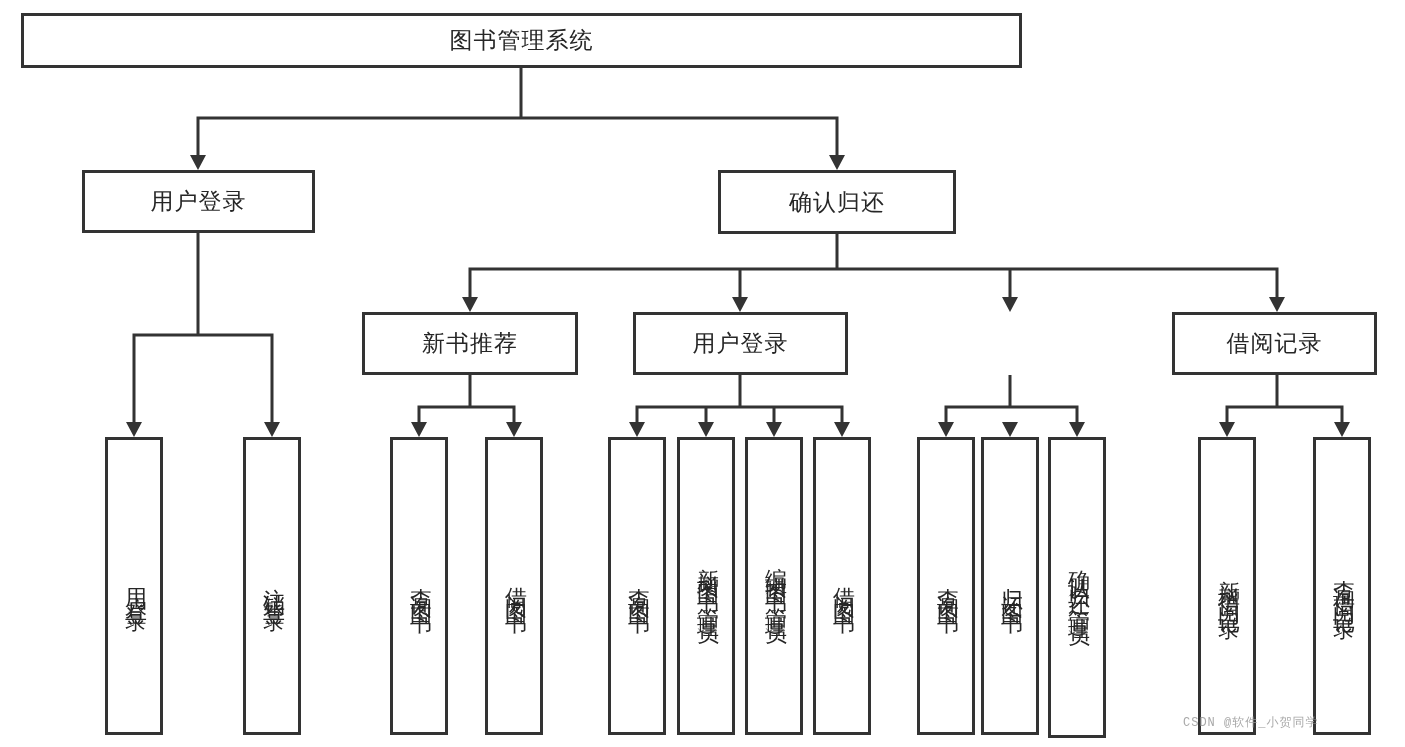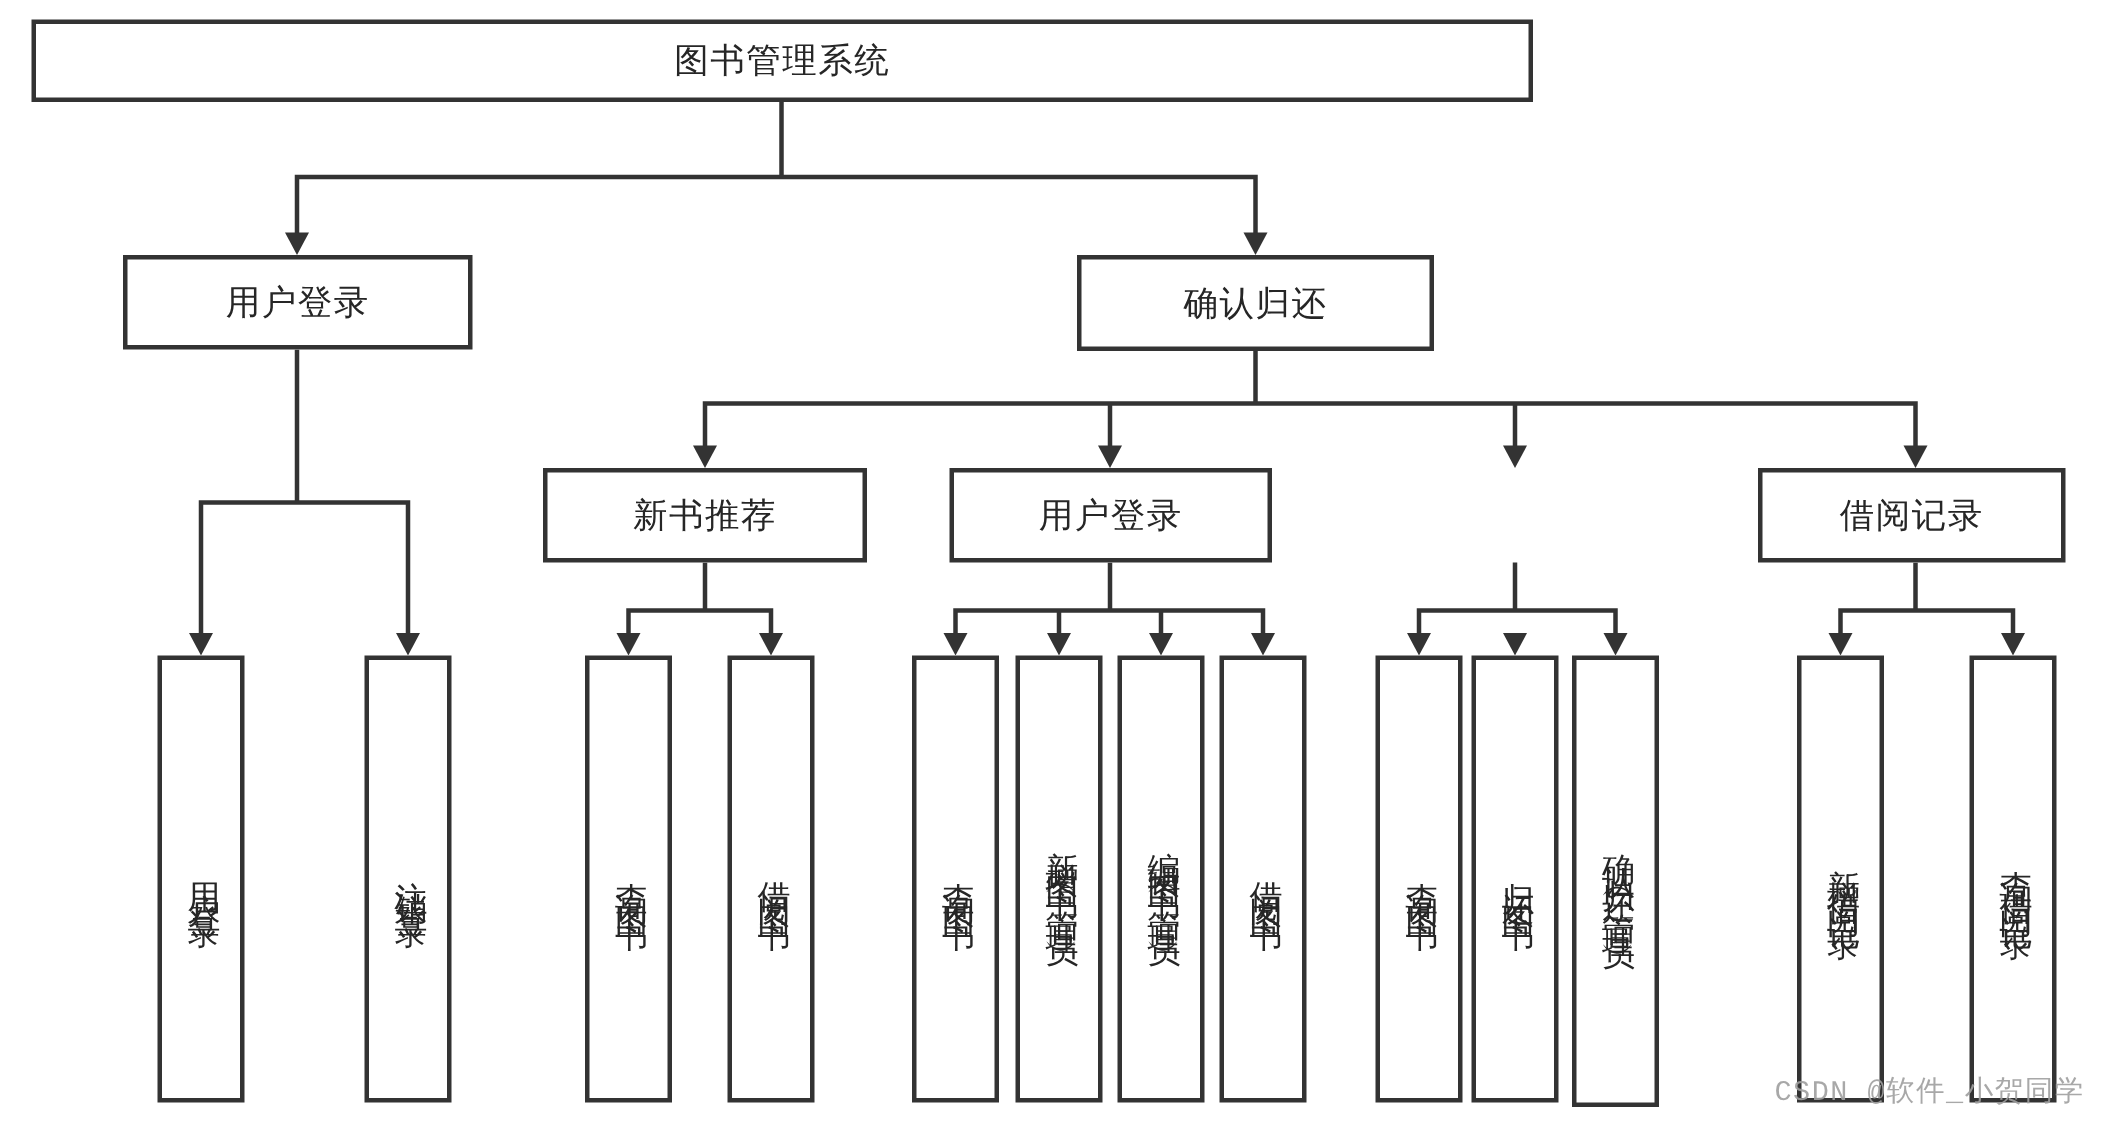"CSDN @软件_小贺同学" .watermark { font-size: 19px -> 12px }
